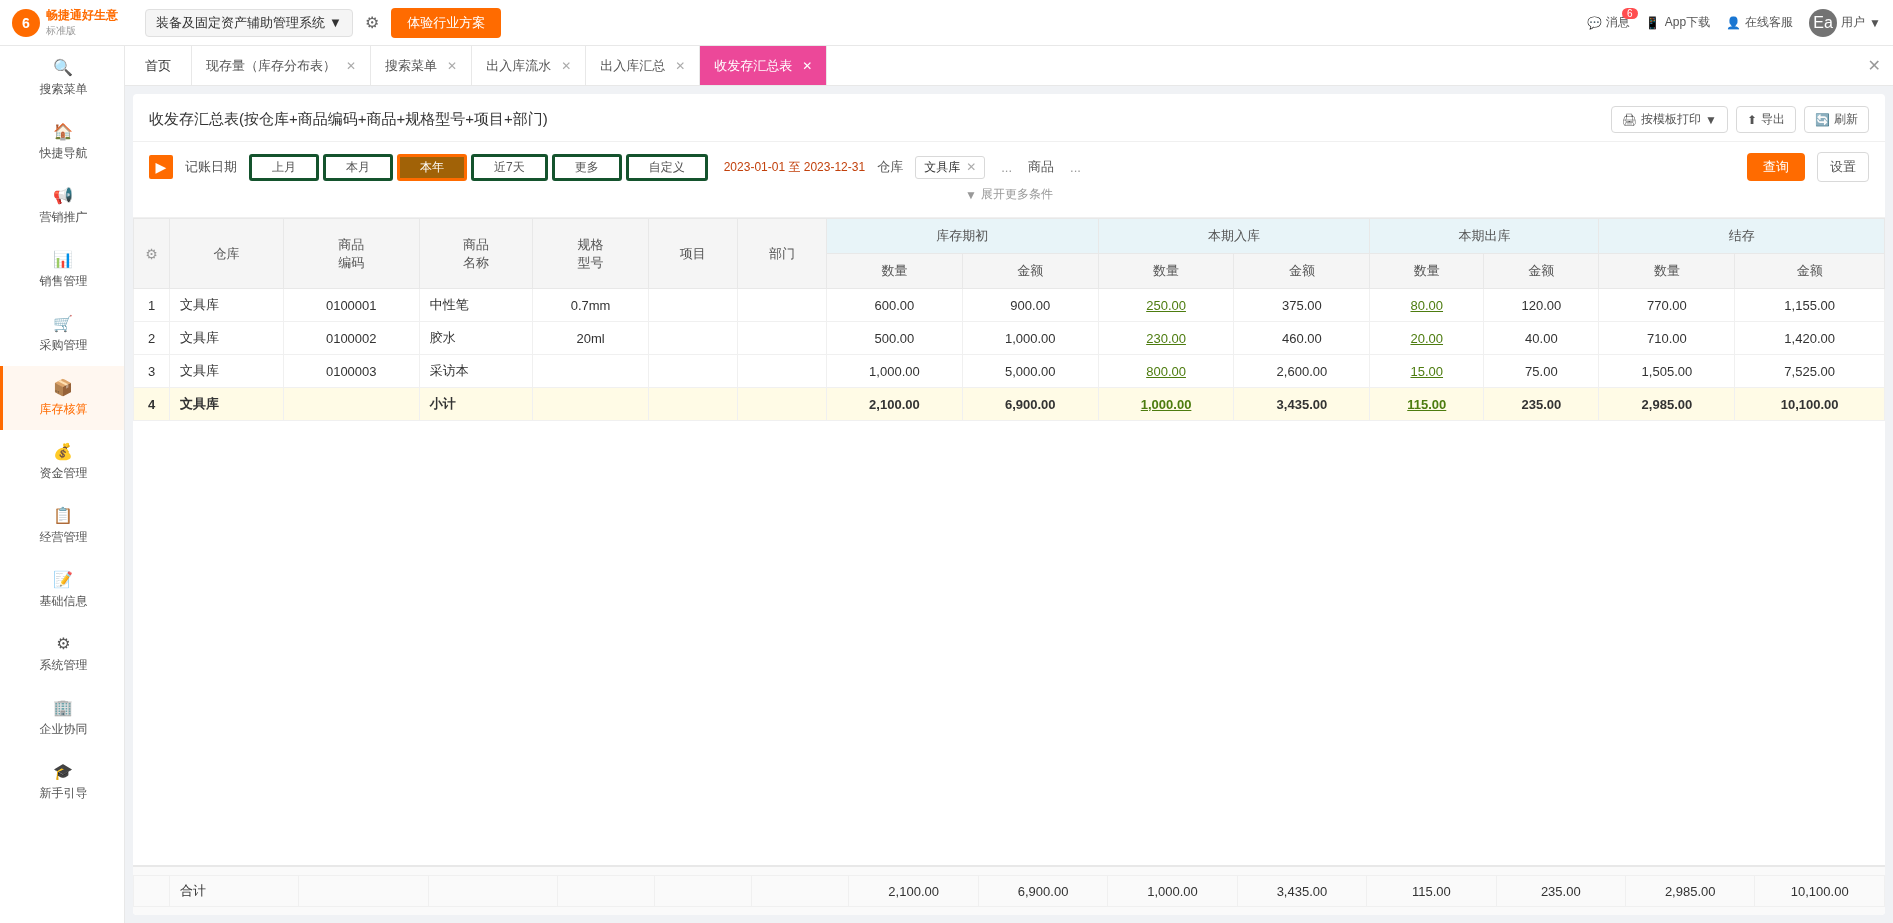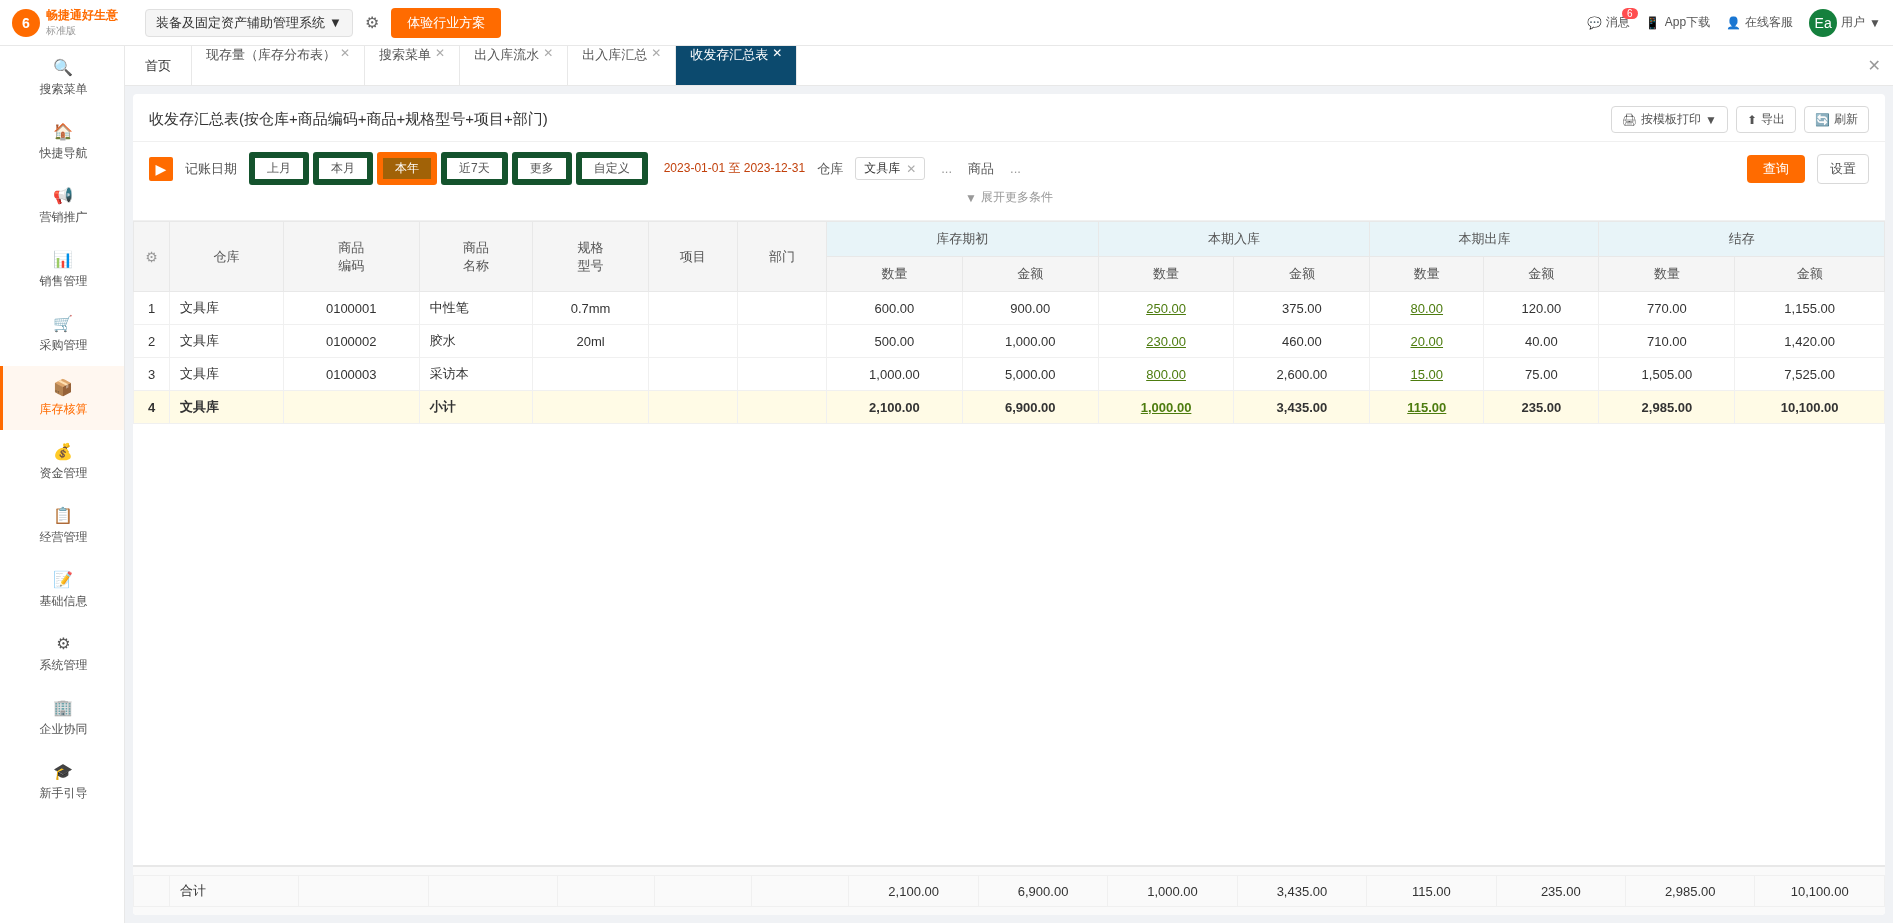"Ea" .avatar { background: #15803d -> #737373; font-size: 14px -> 16px }
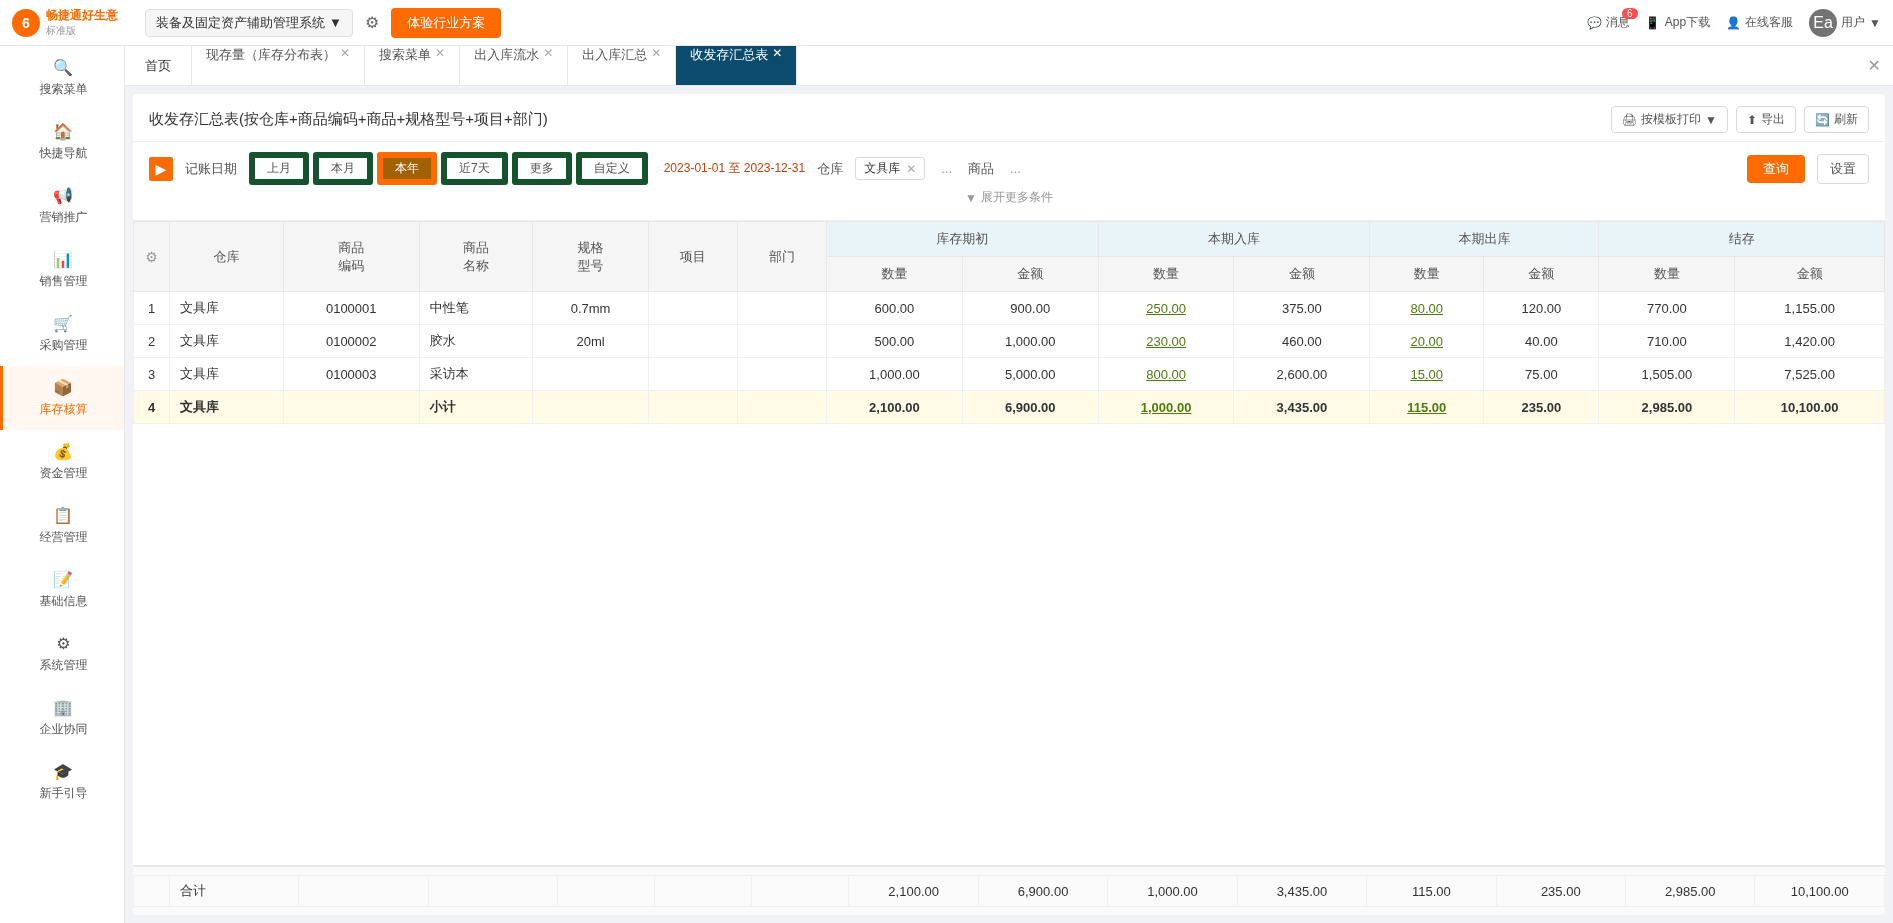"现存量（库存分布表）" .tab-item { align-items: flex-start -> center; gap: 0 -> 6px }
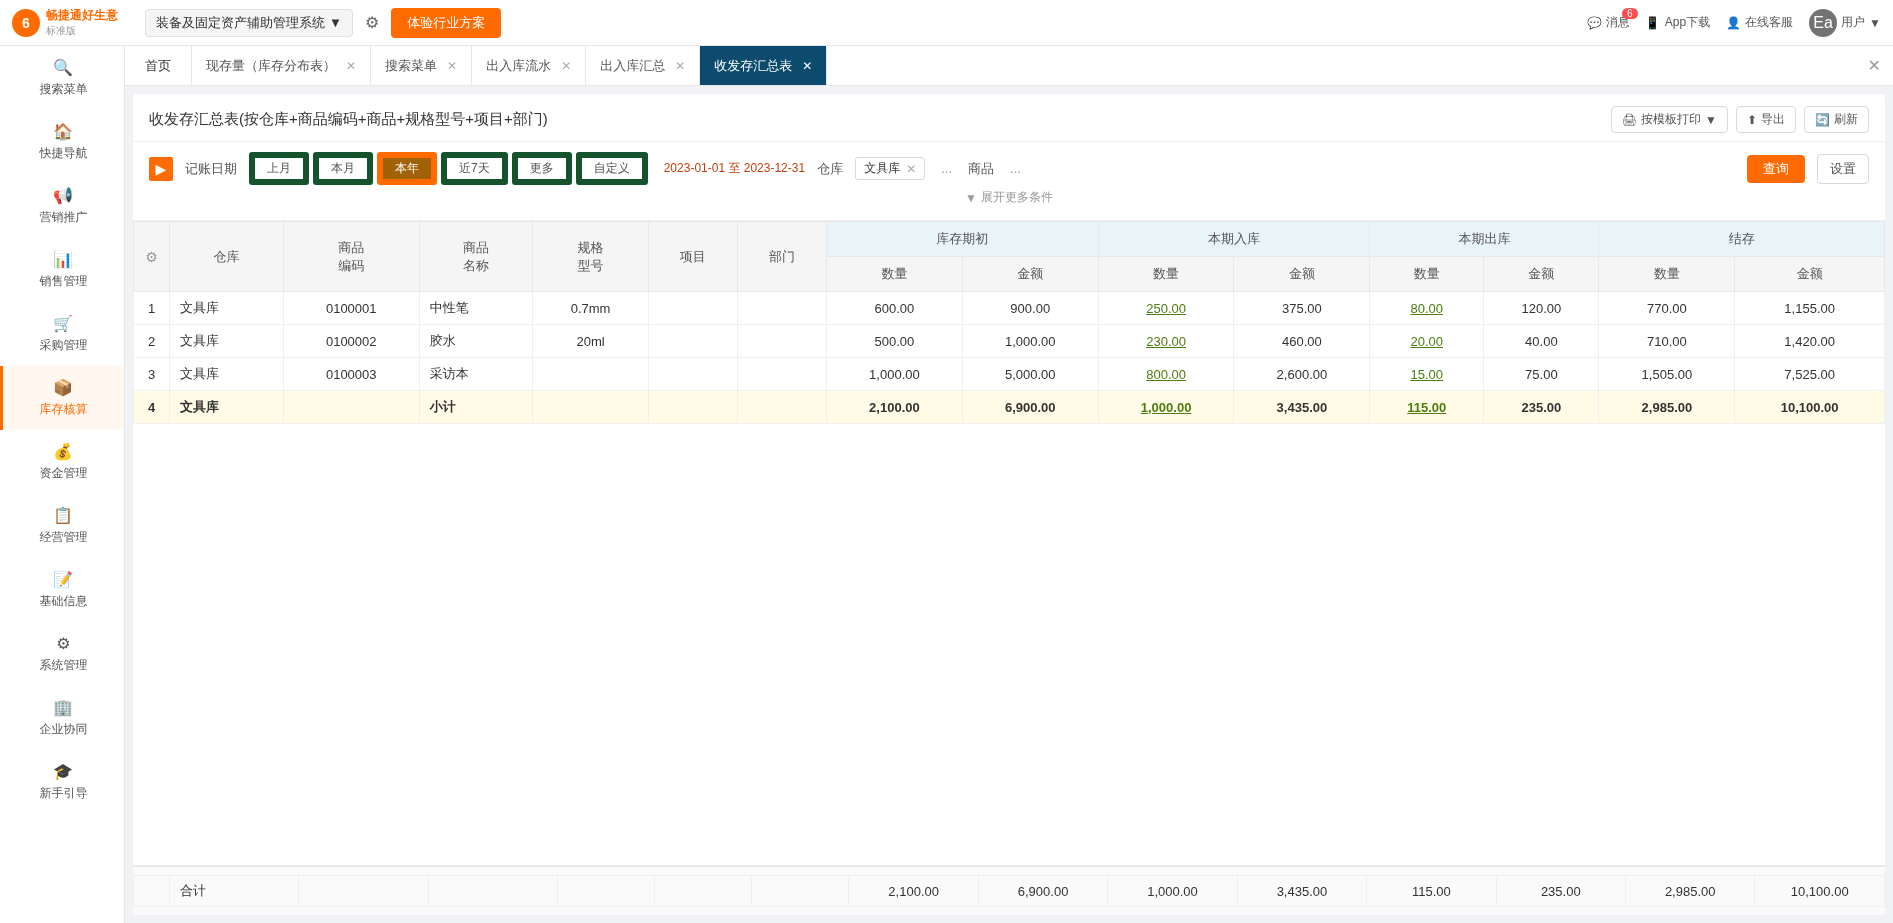"收发存汇总表" .tab-item.active { background: #0c4a6e -> #ec4899 }
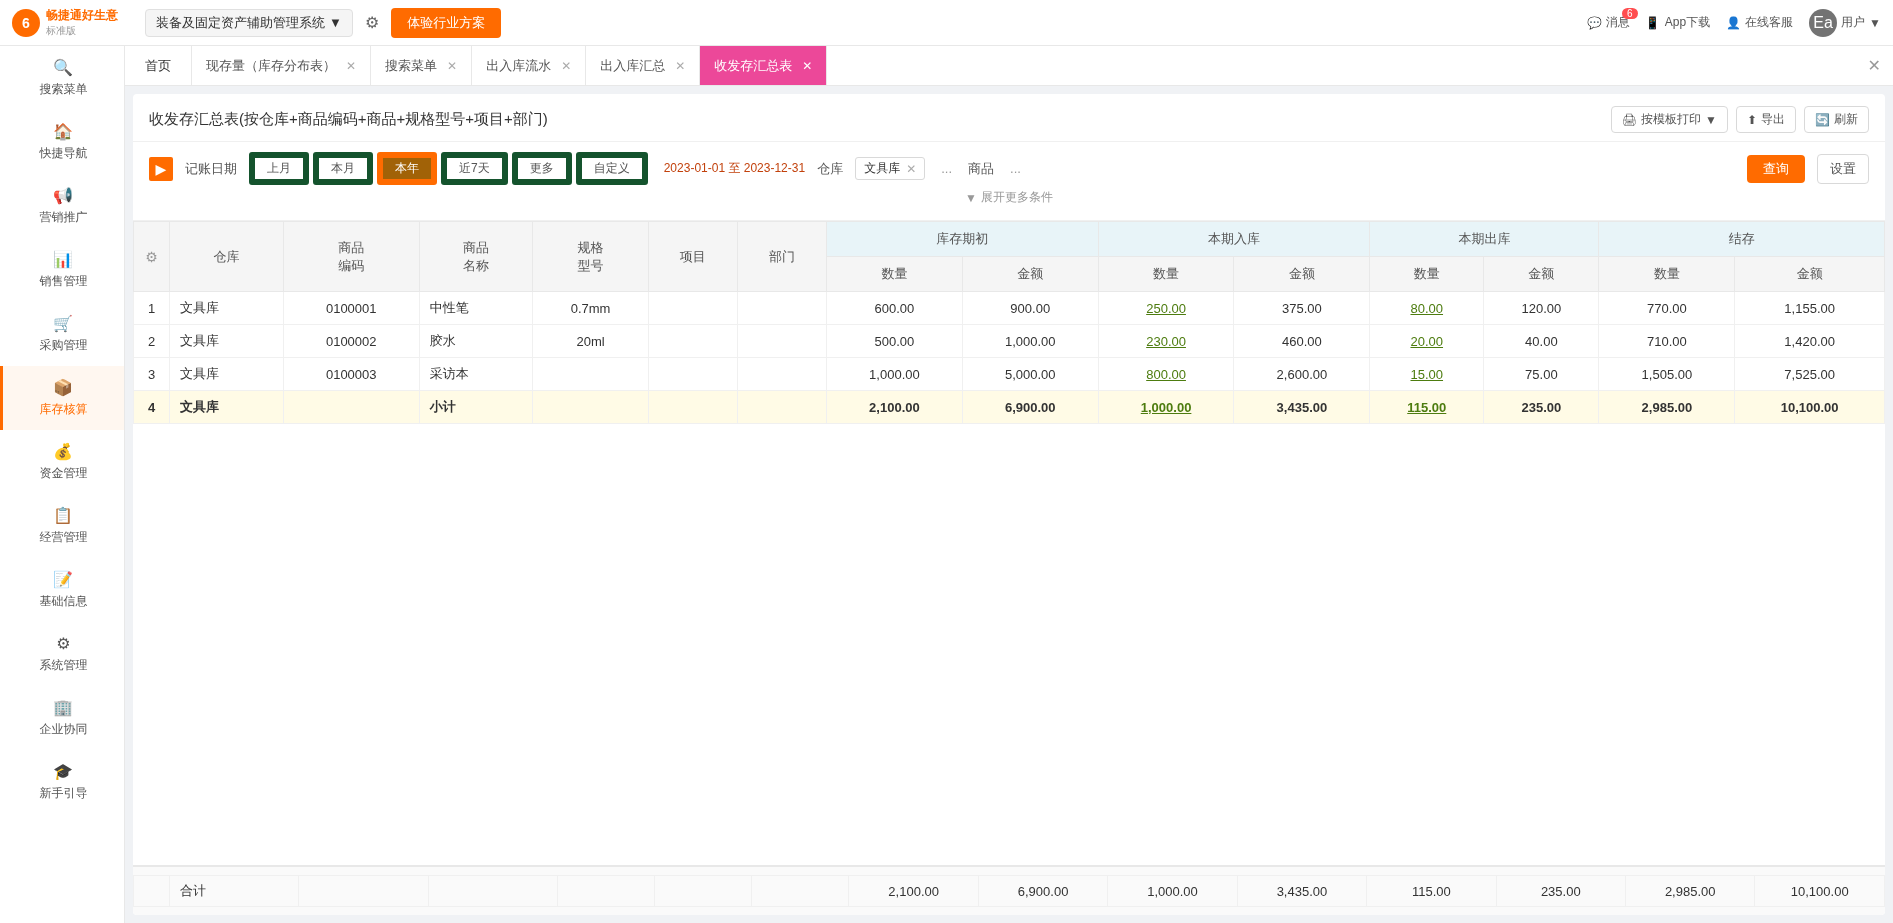"上月" .date-btn { border: 6px solid #14532d -> 3px solid #14532d; padding: 2px 12px -> 2px 20px }
